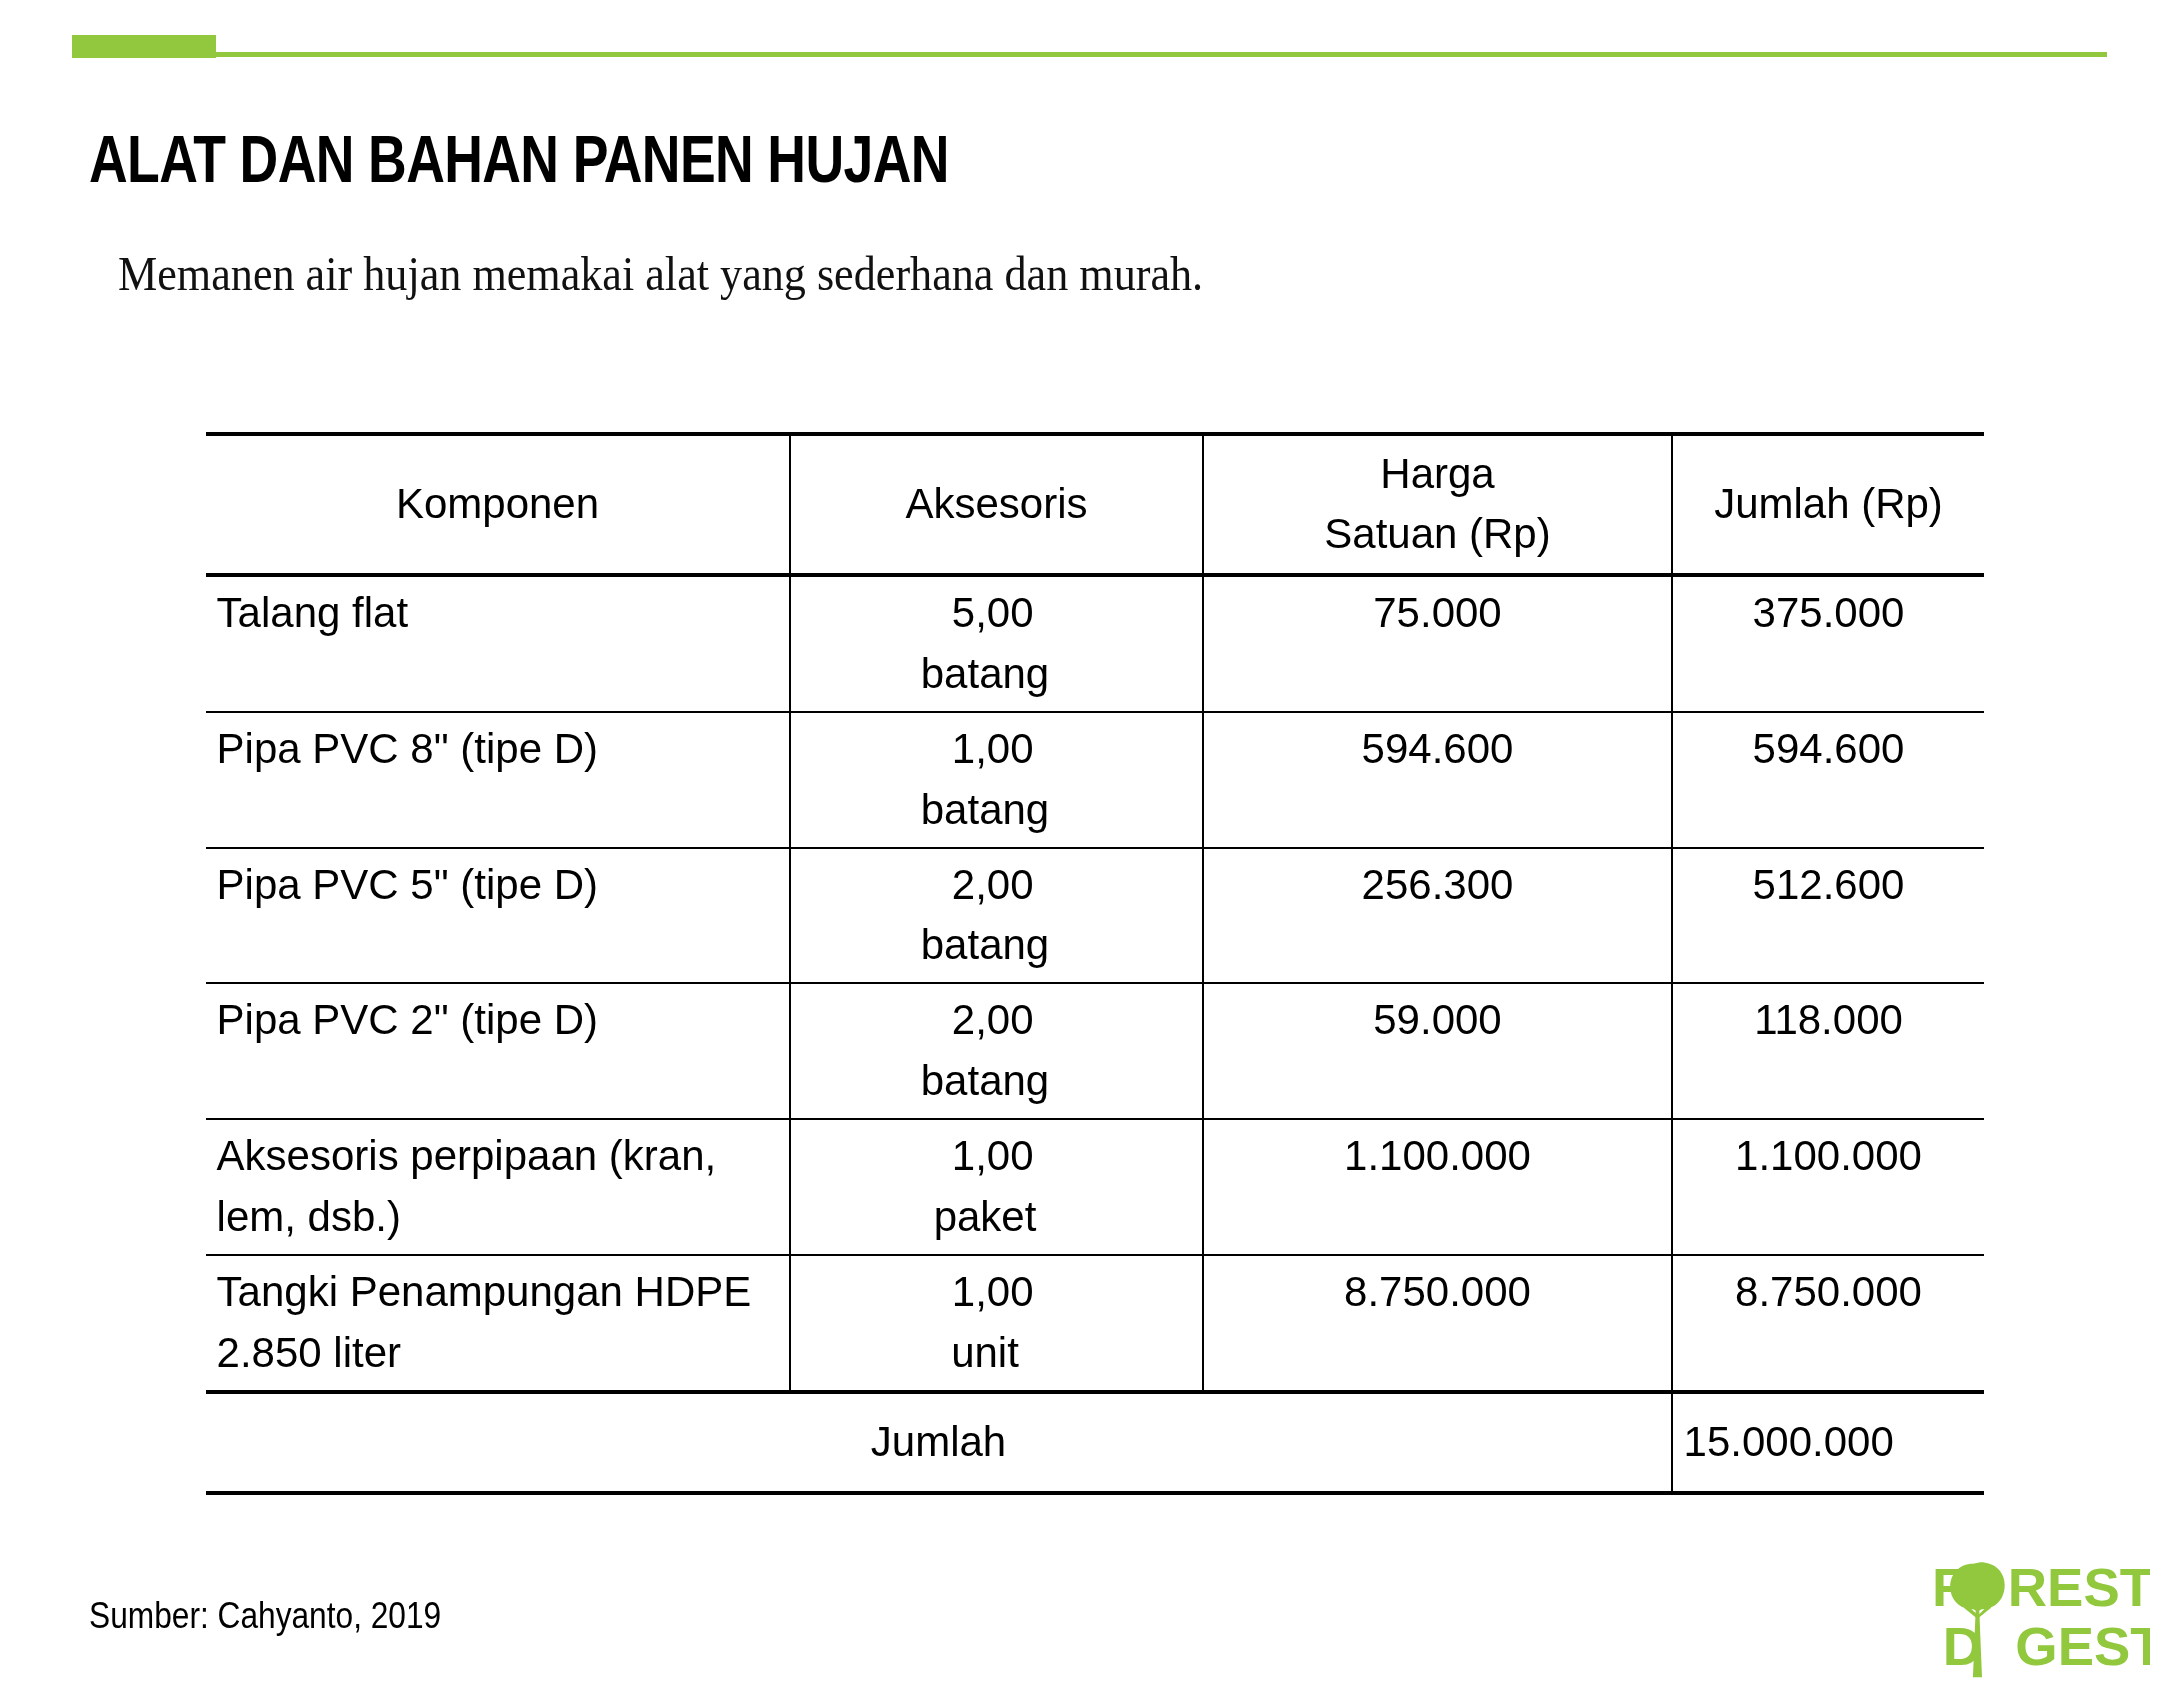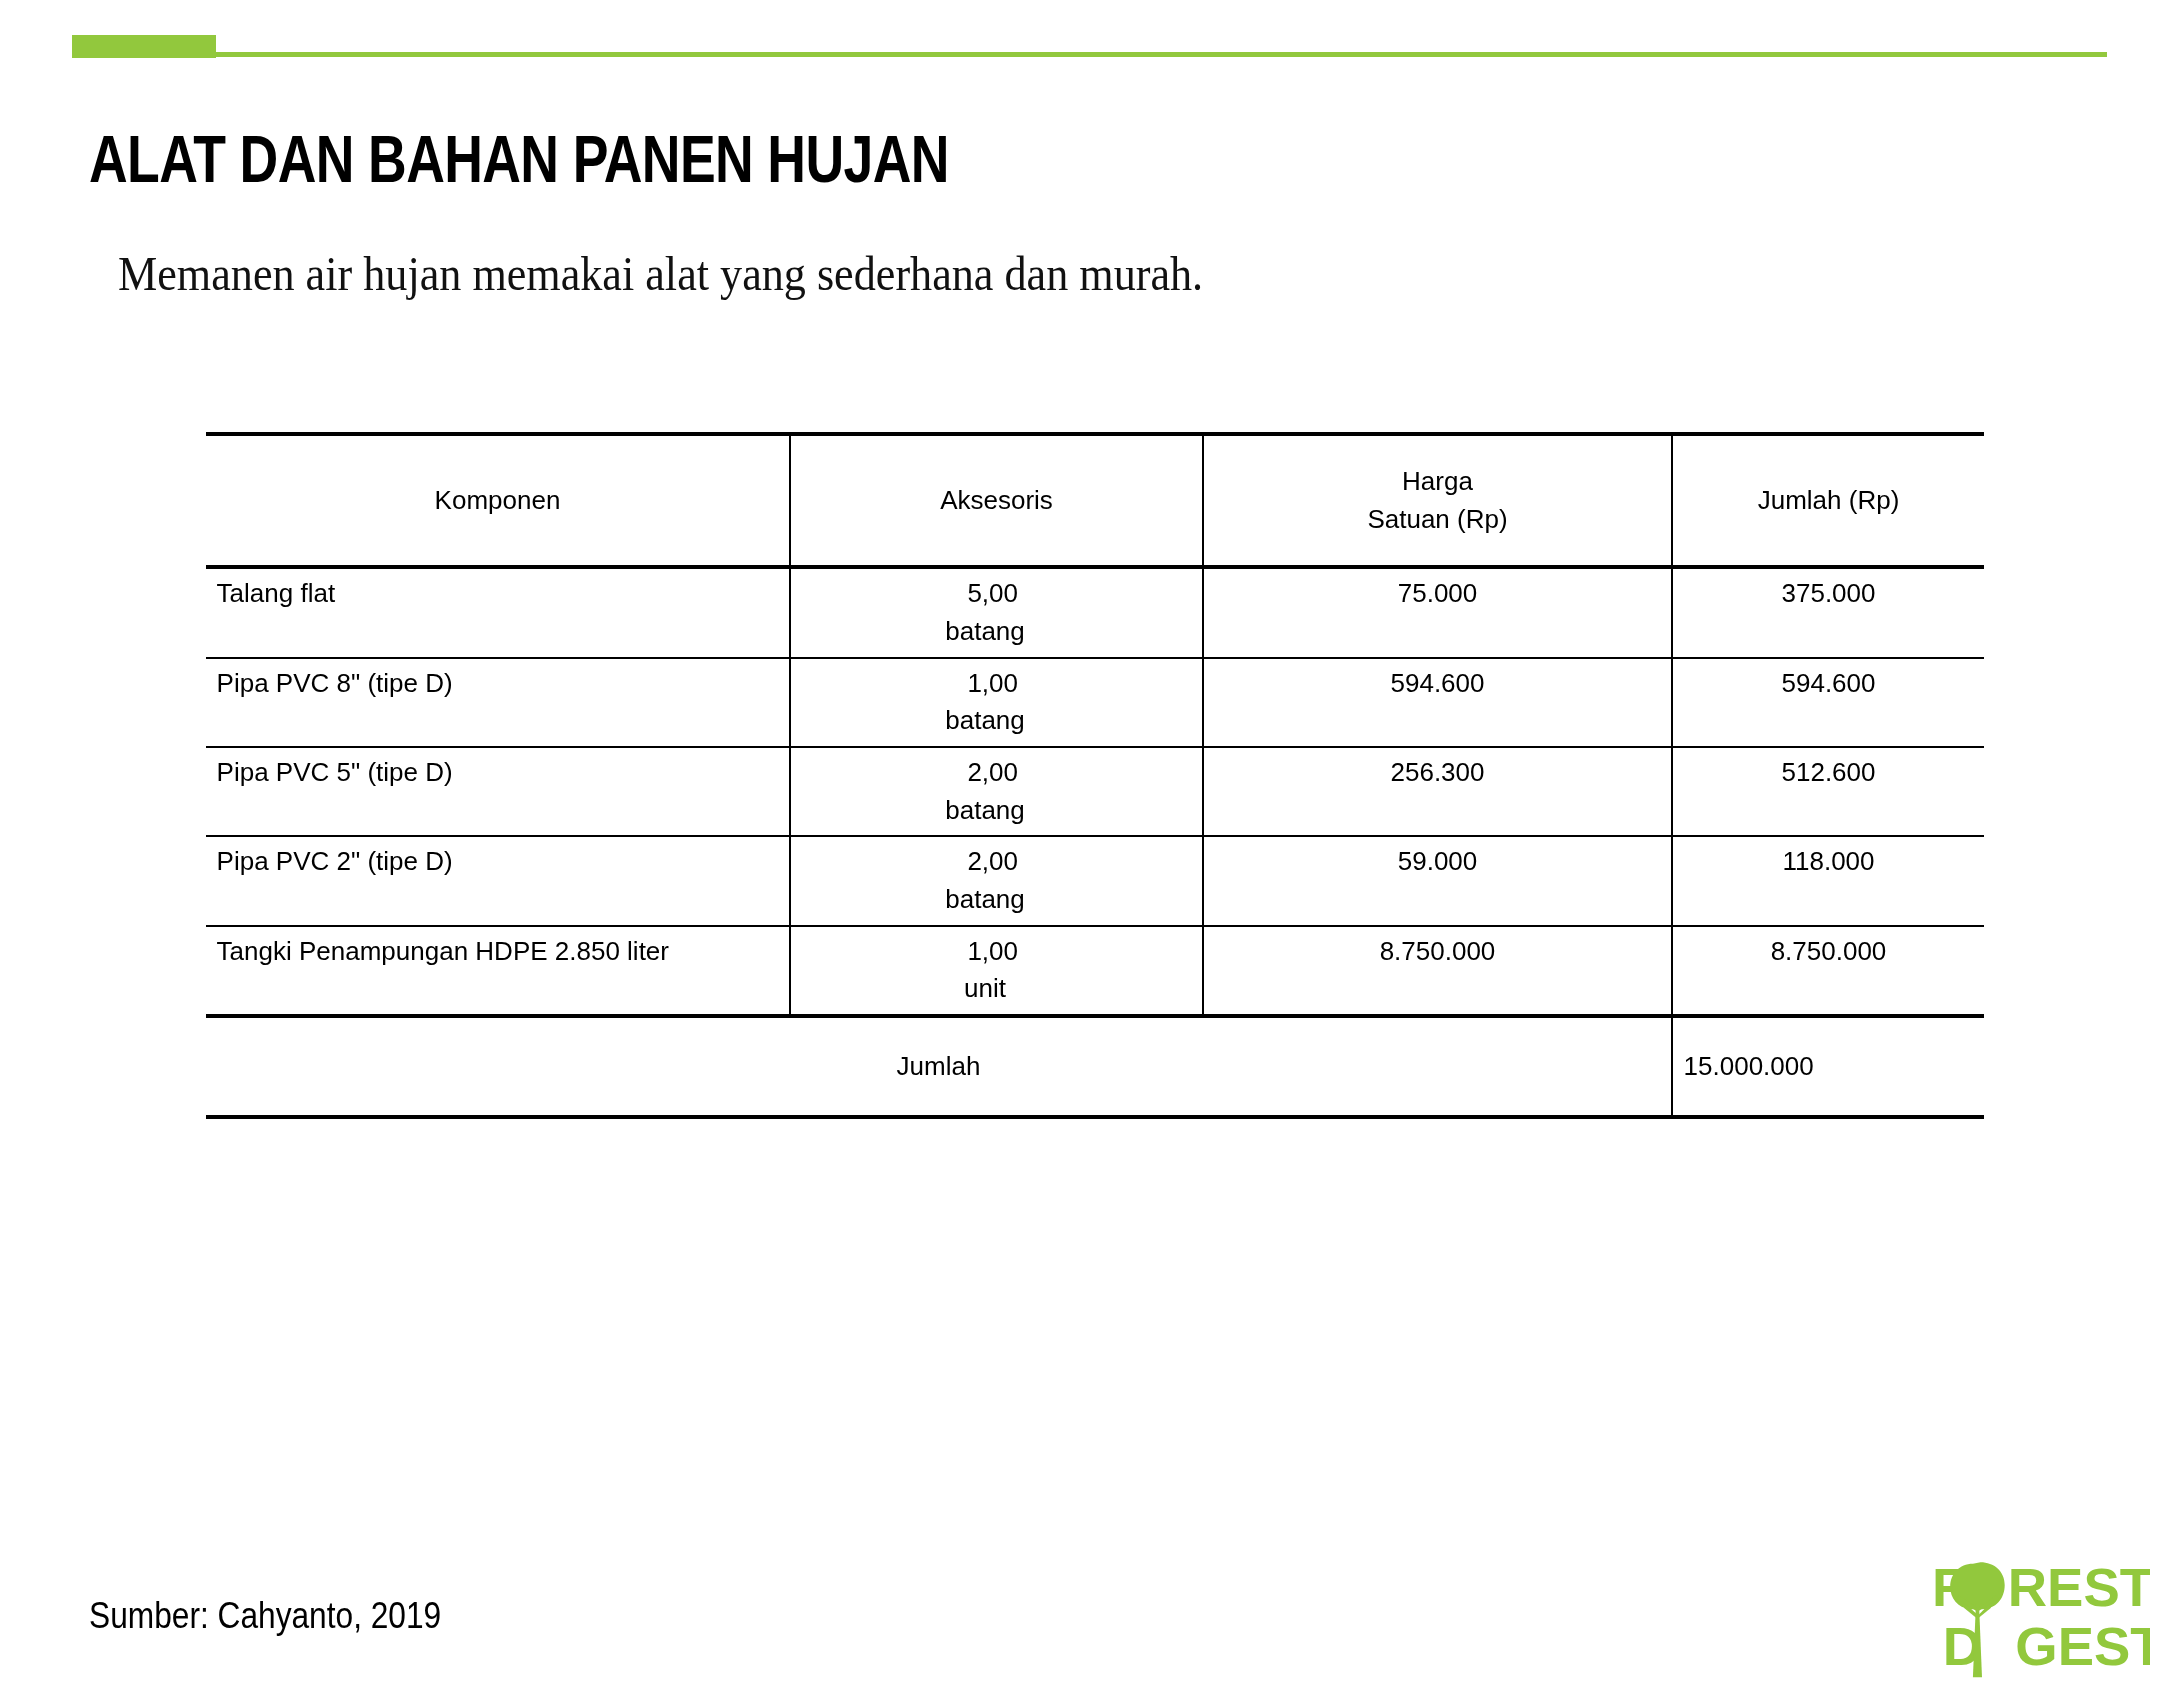"Komponen" table#cost-table { font-size: 26px -> 42px }
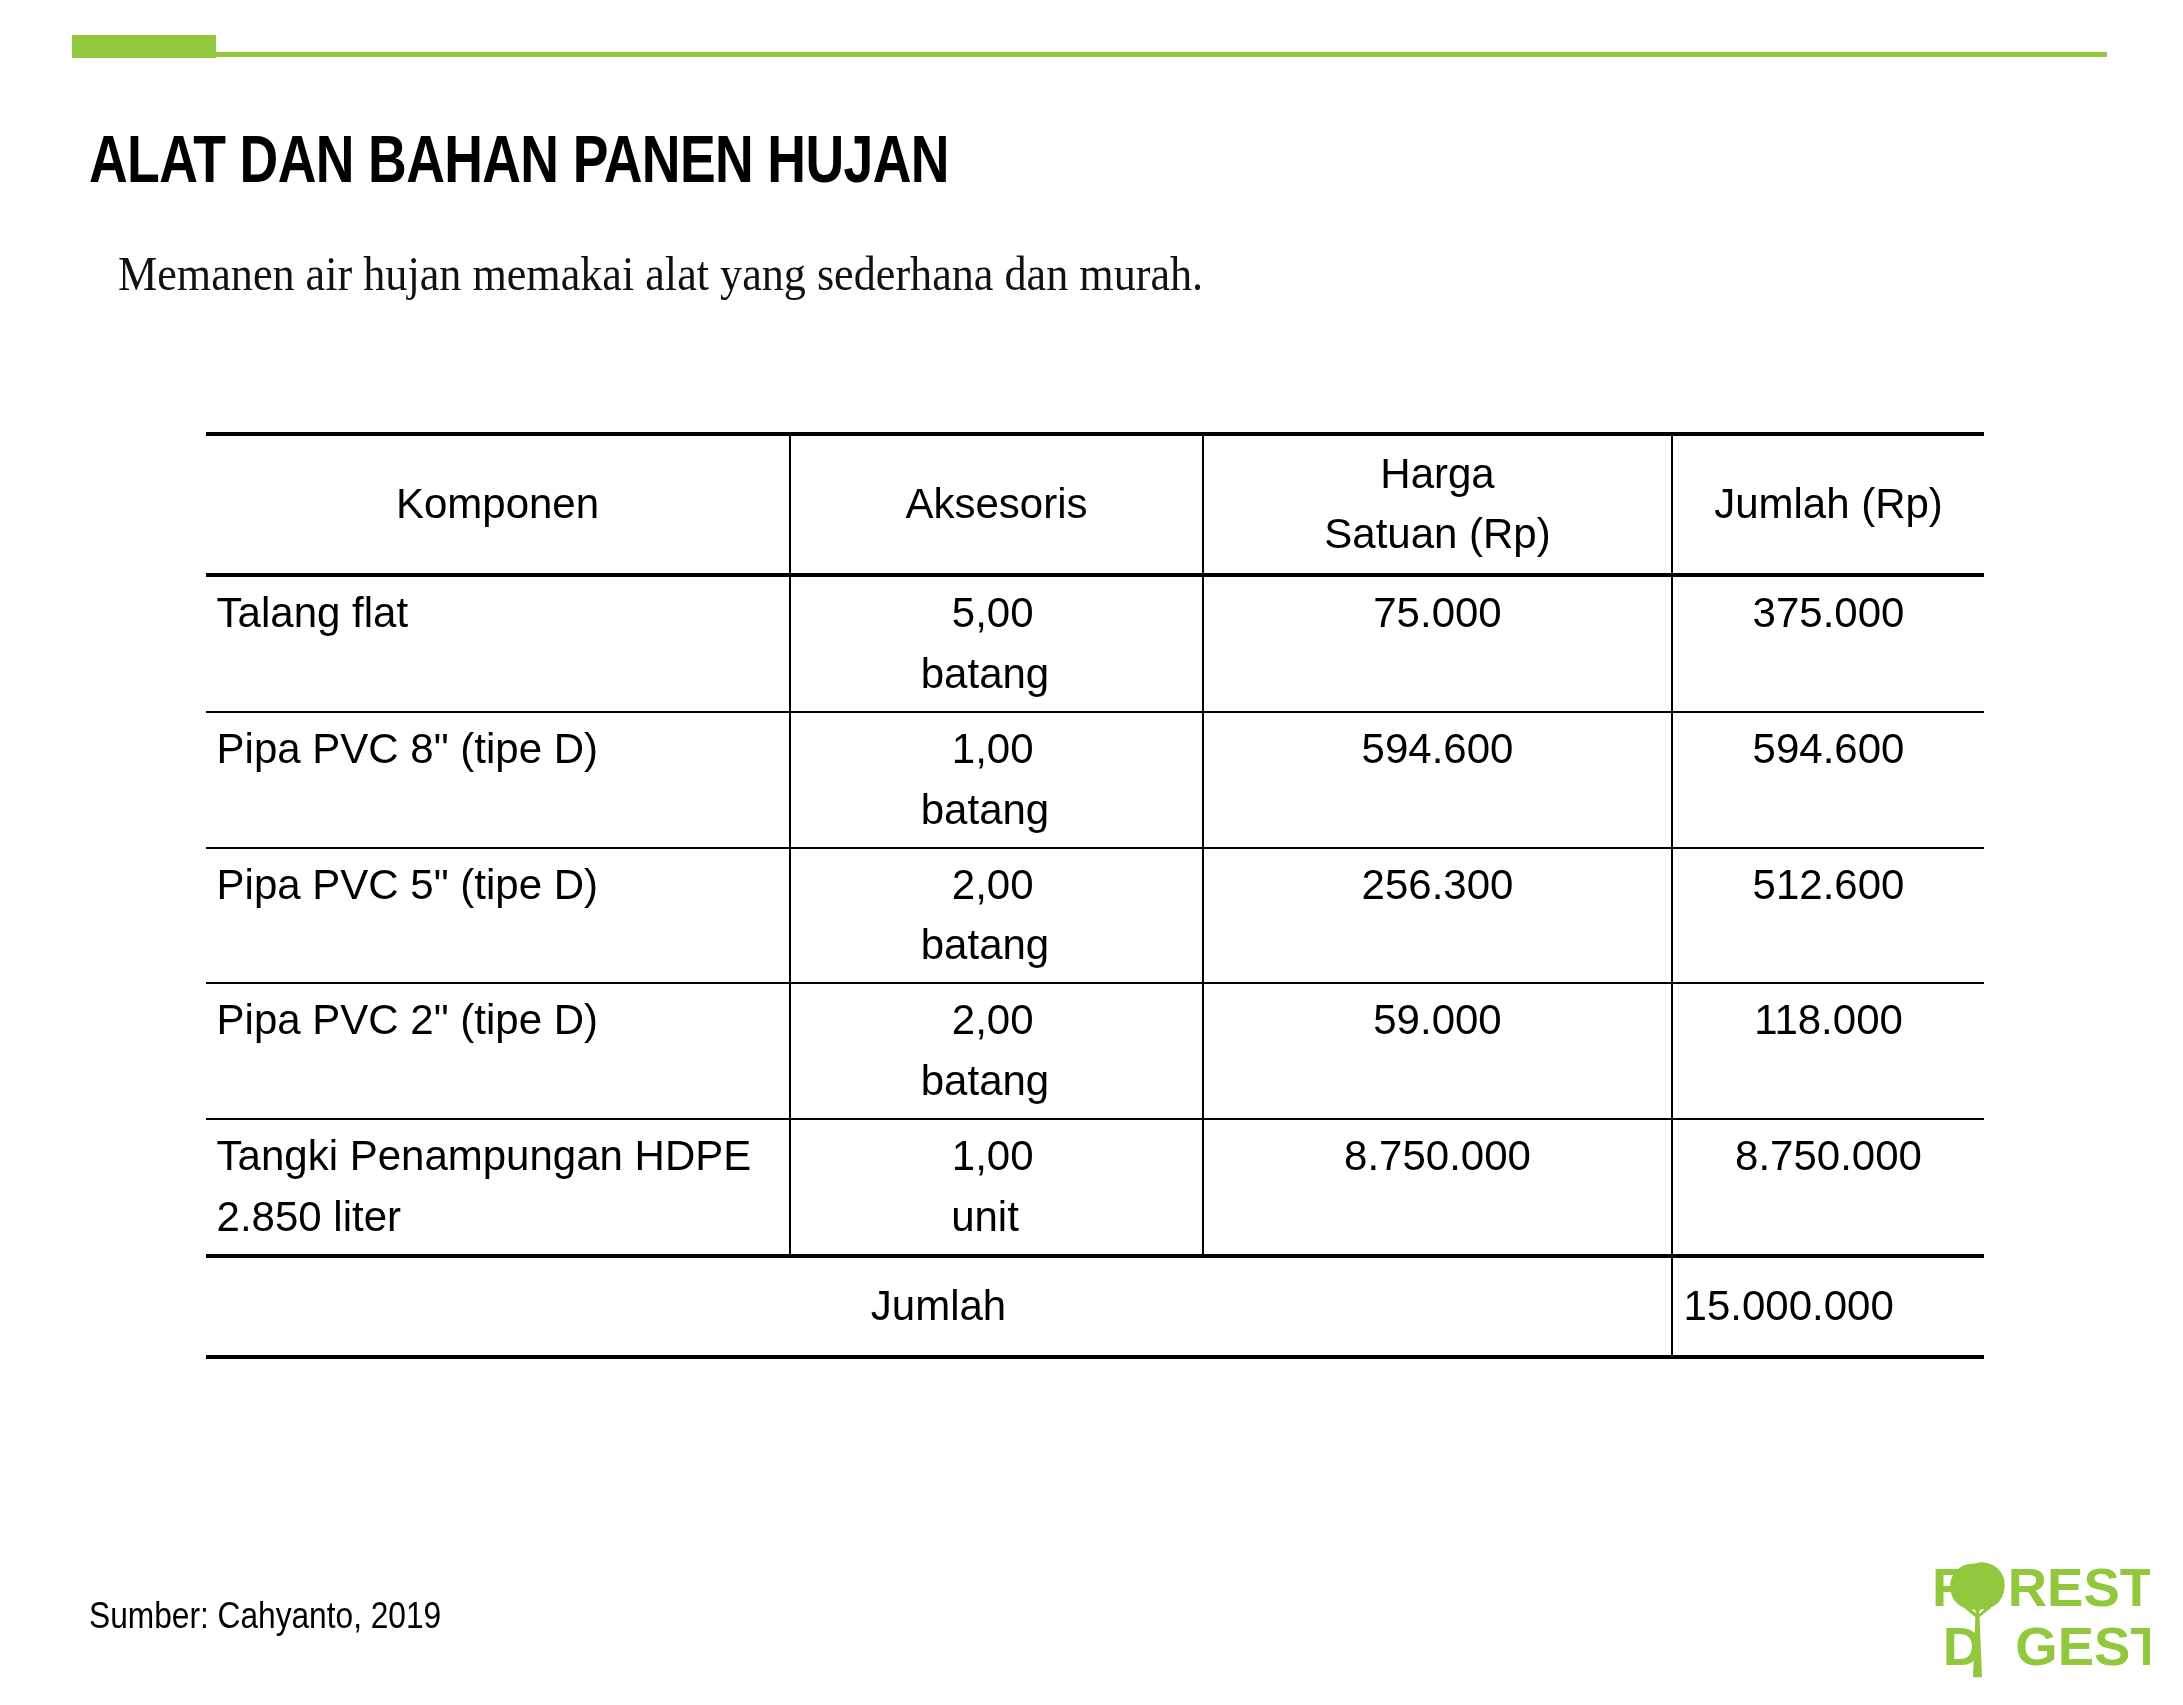"Aksesoris perpipaan (kran, lem, dsb.)" tr { html: none -> <tr> <td>Aksesoris perpipaan (kran, lem, dsb.)</td> <td> <div> <span>1,00</span> <span>paket</span> </div> </td> <td>1.100.000</td> <td>1.100.000</td> </tr> }
